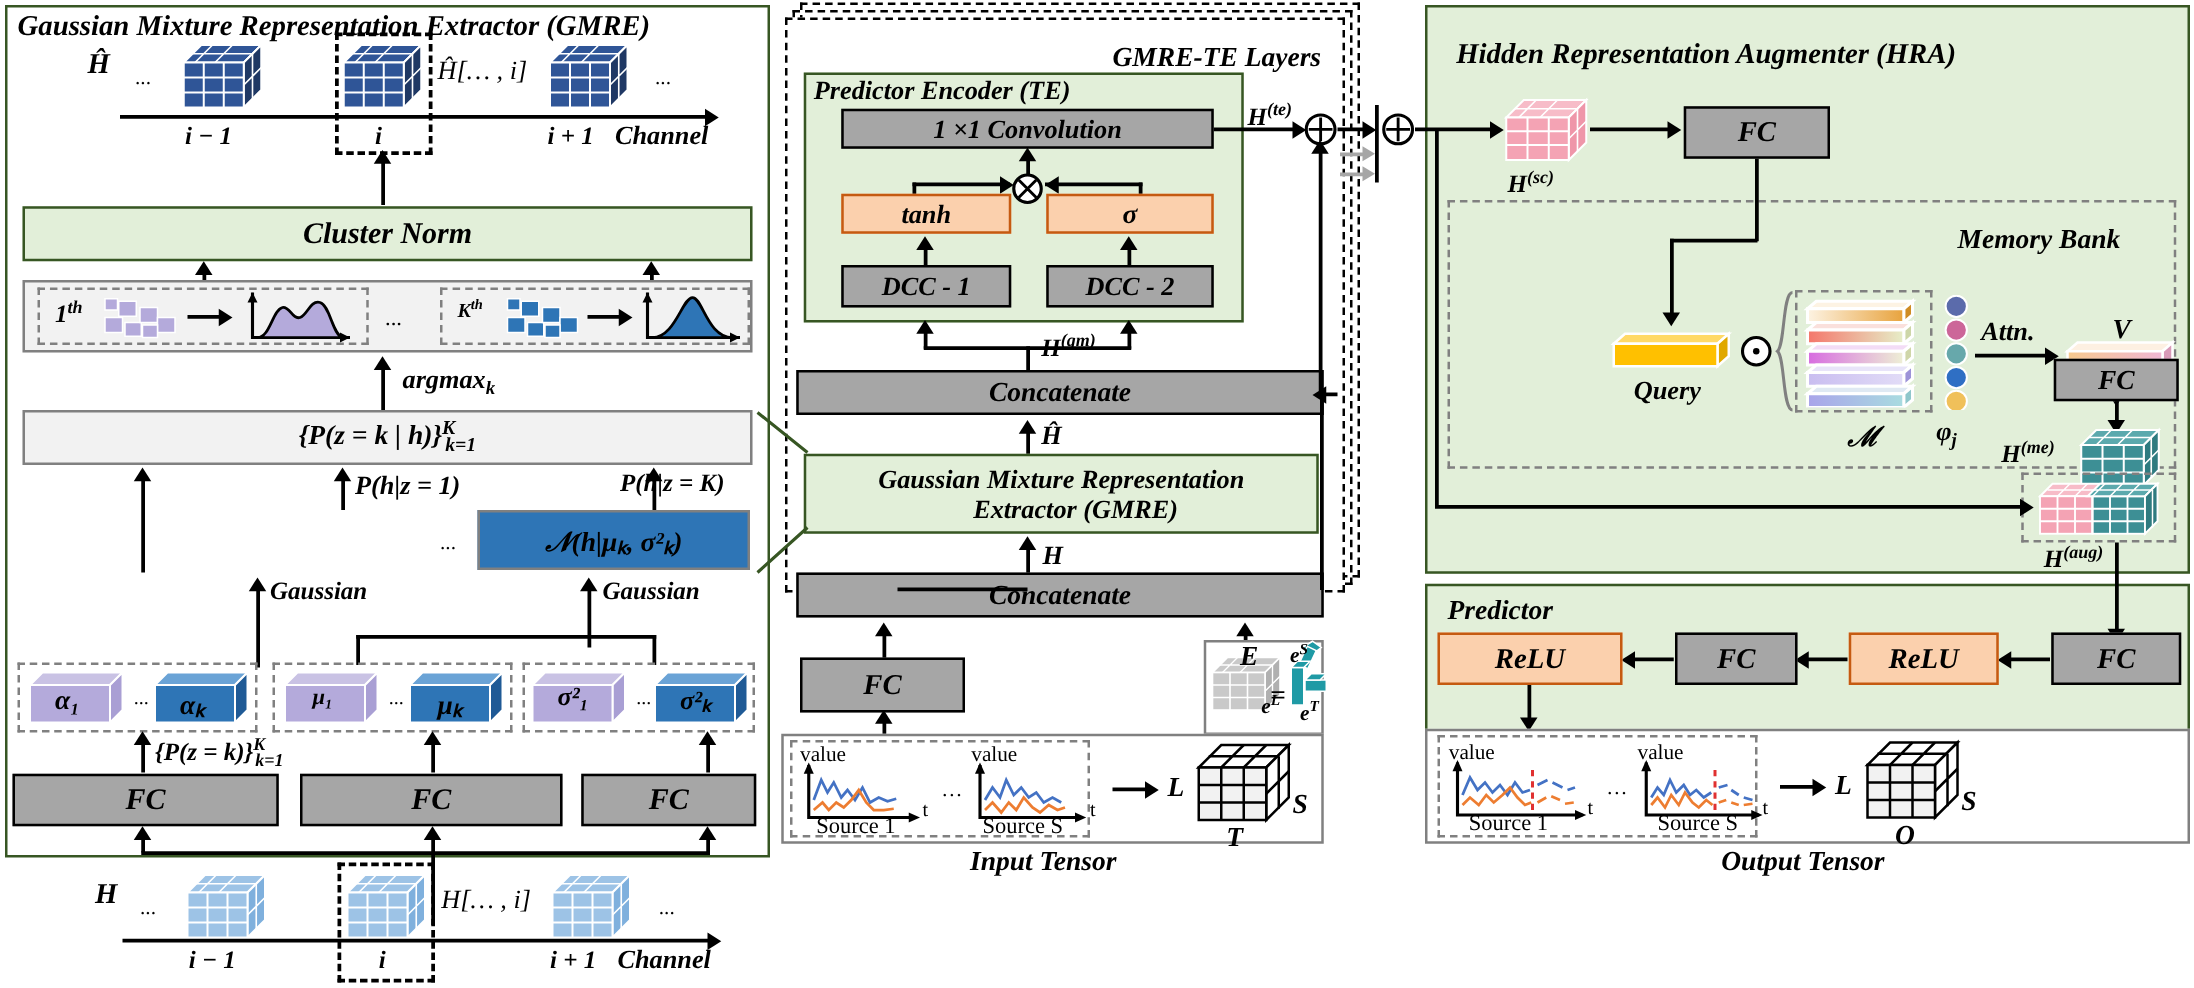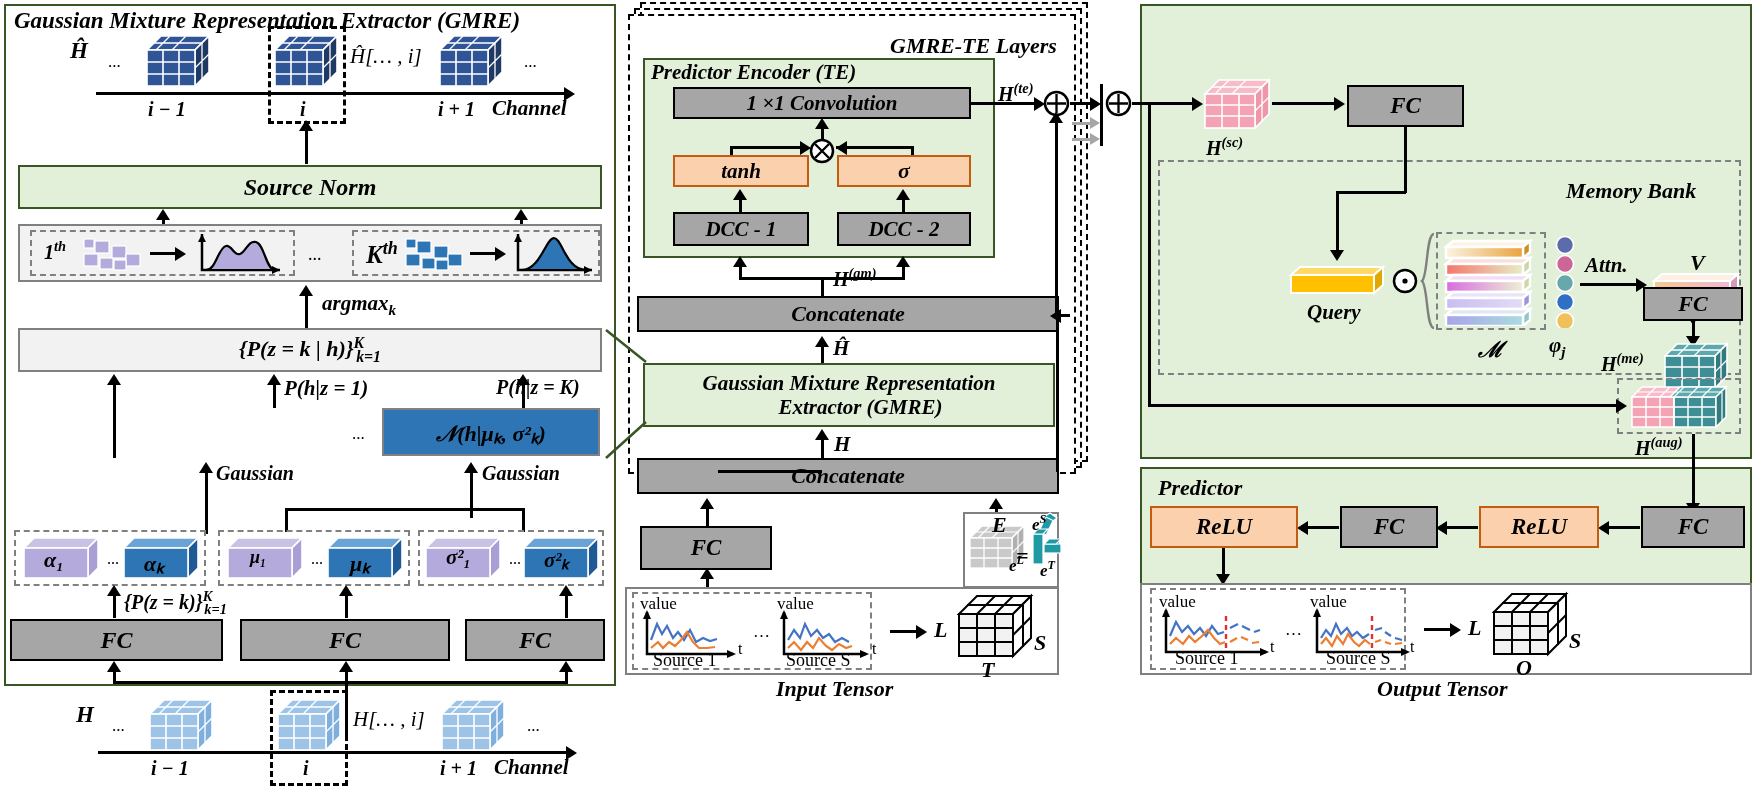"Hidden Representation Augmenter (HRA)" div.abs { html: none -> <div>Hidden Representation Augmenter (HRA)</div> }
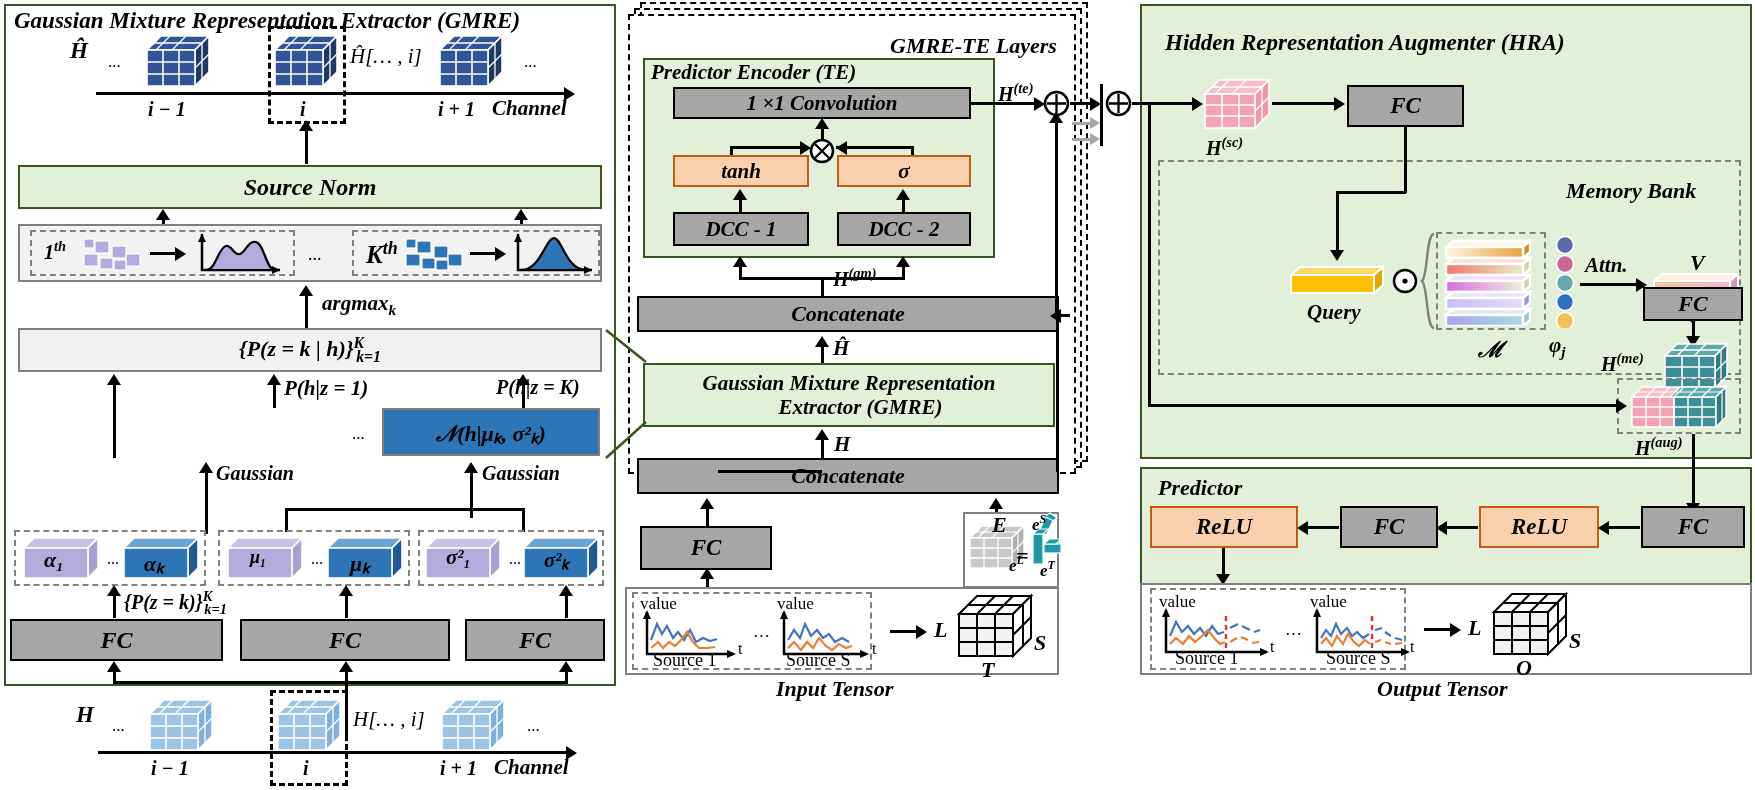"Source Norm" div.abs { text: Source -> Cluster }
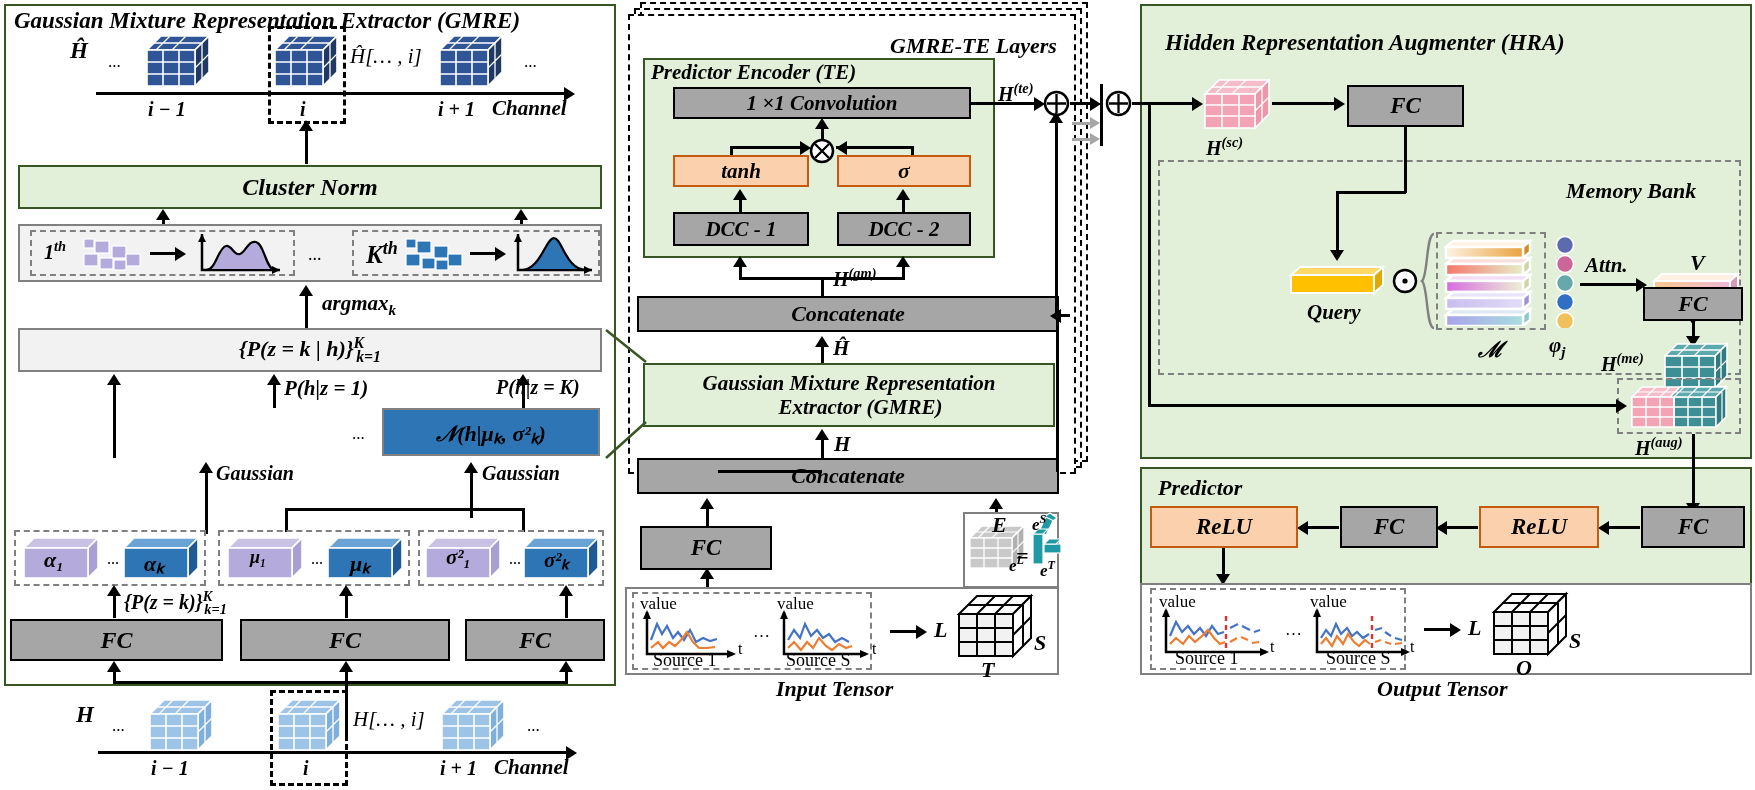"Kth" div.abs { font-size: 25px -> 16px }
